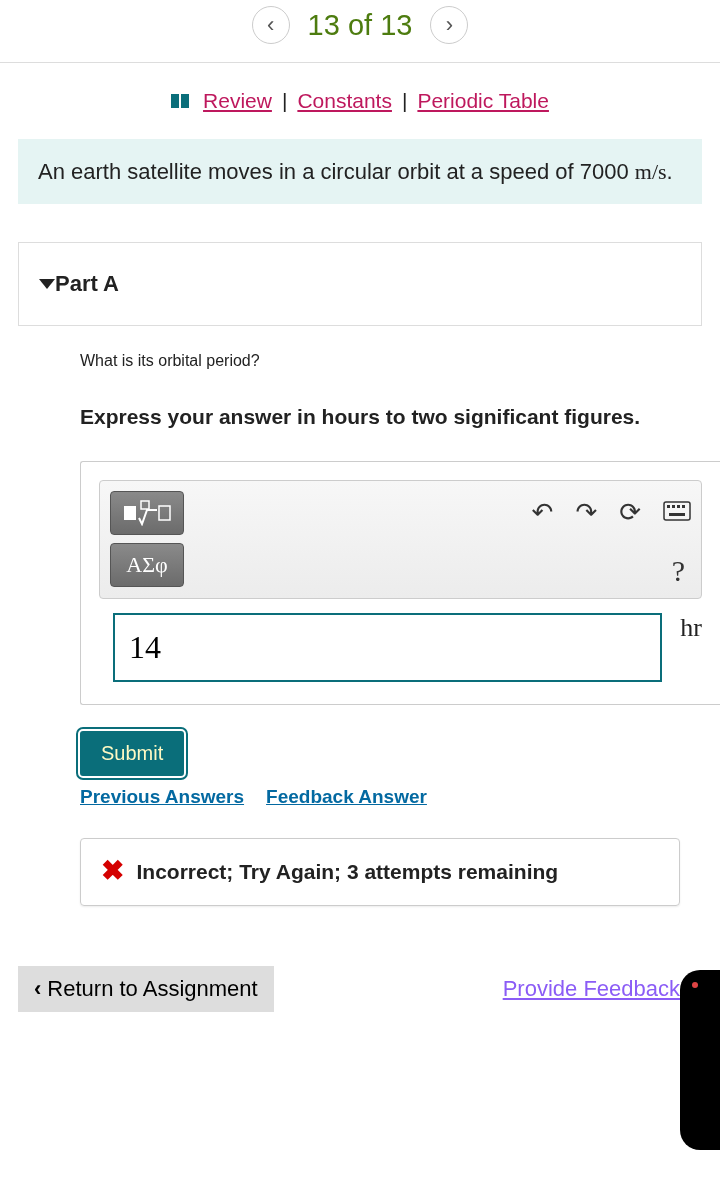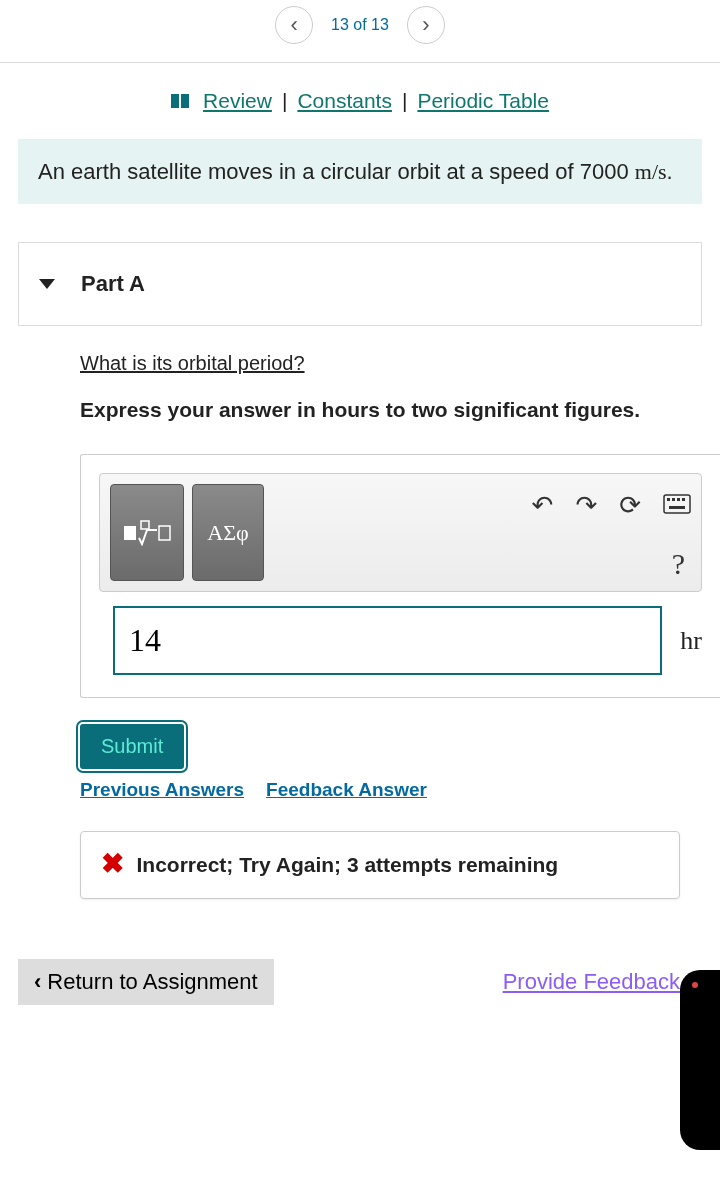"13 of 13" .pager-text { color: #0369a1 -> #4d7c0f; font-size: 16px -> 29px }
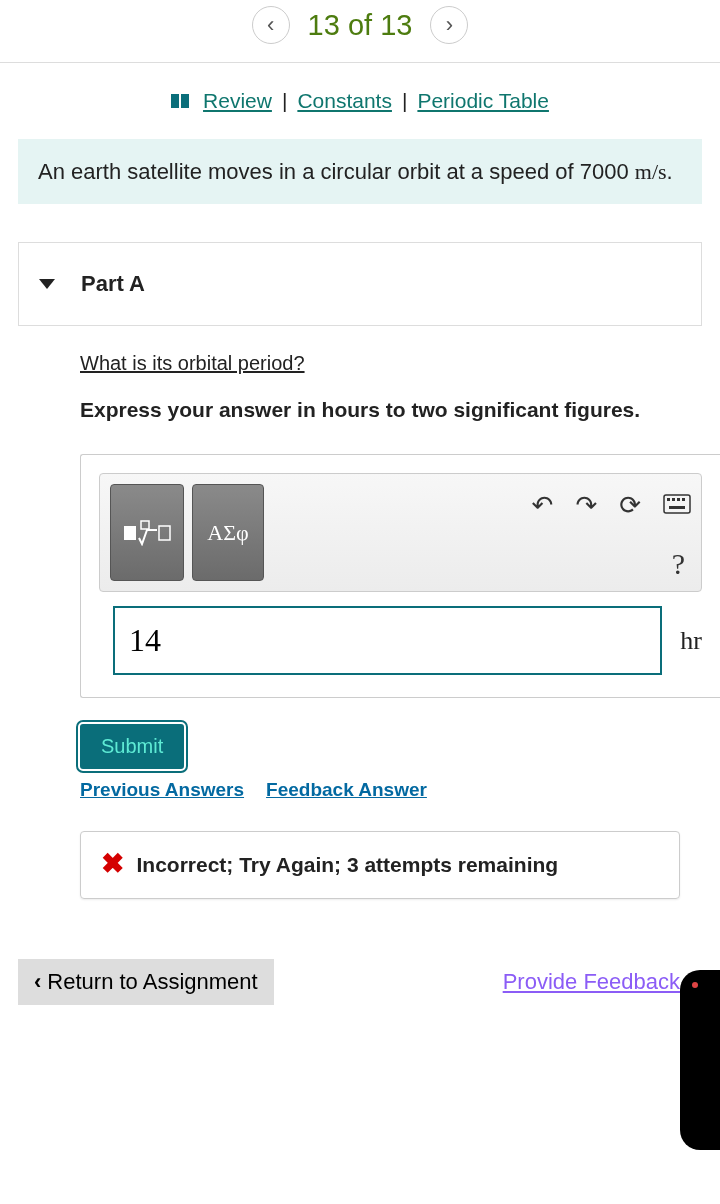"Review" .links-row a { color: #0f766e -> #be185d }
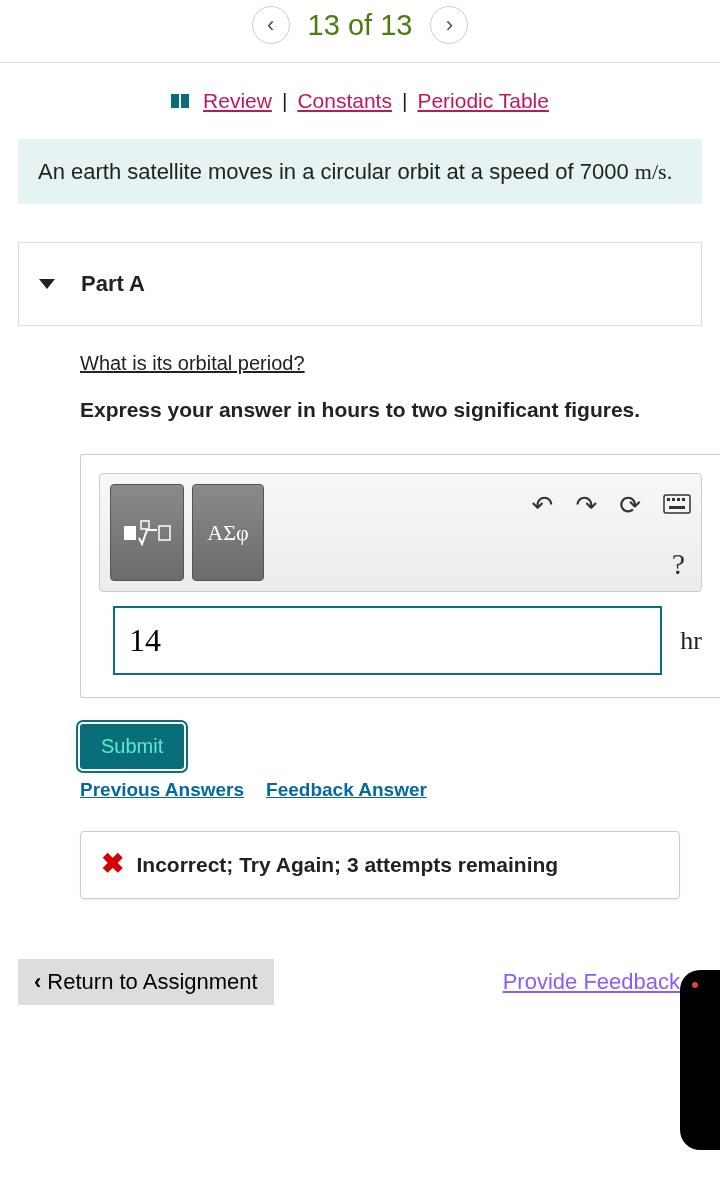"Part A" .part-header { gap: 26px -> none }
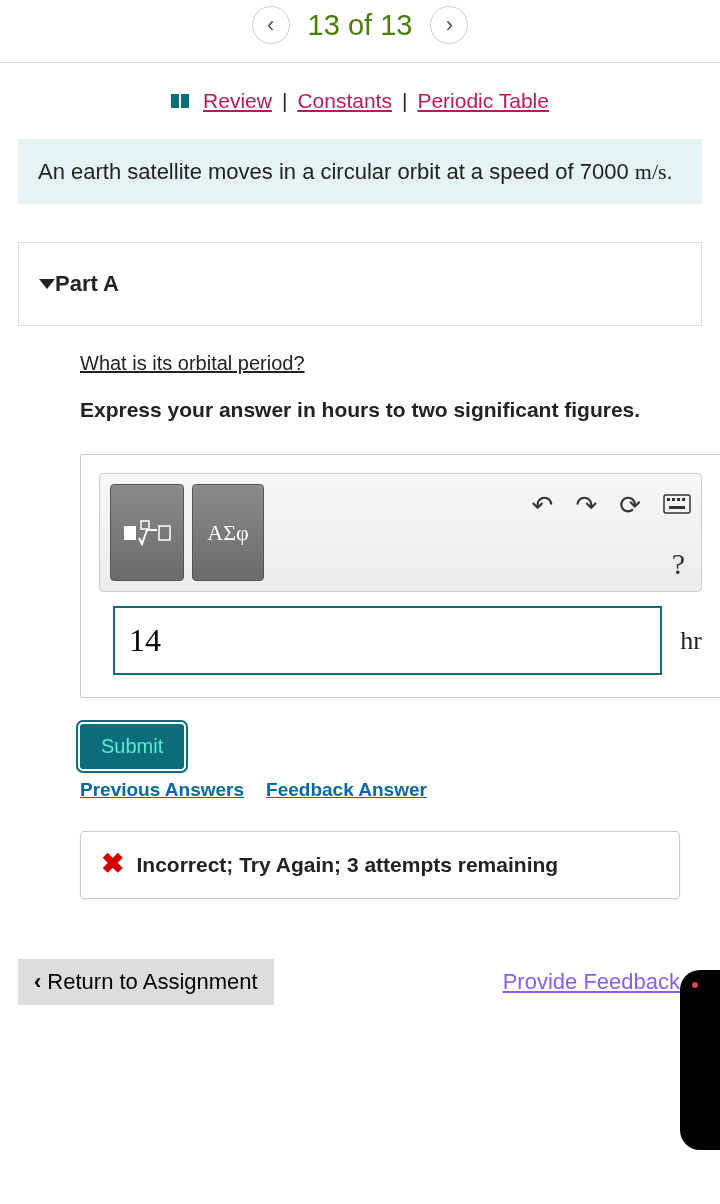"What is its orbital period?" .question { font-size: 20px -> 16px; margin-bottom: 20px -> 32px; text-decoration: underline -> none }
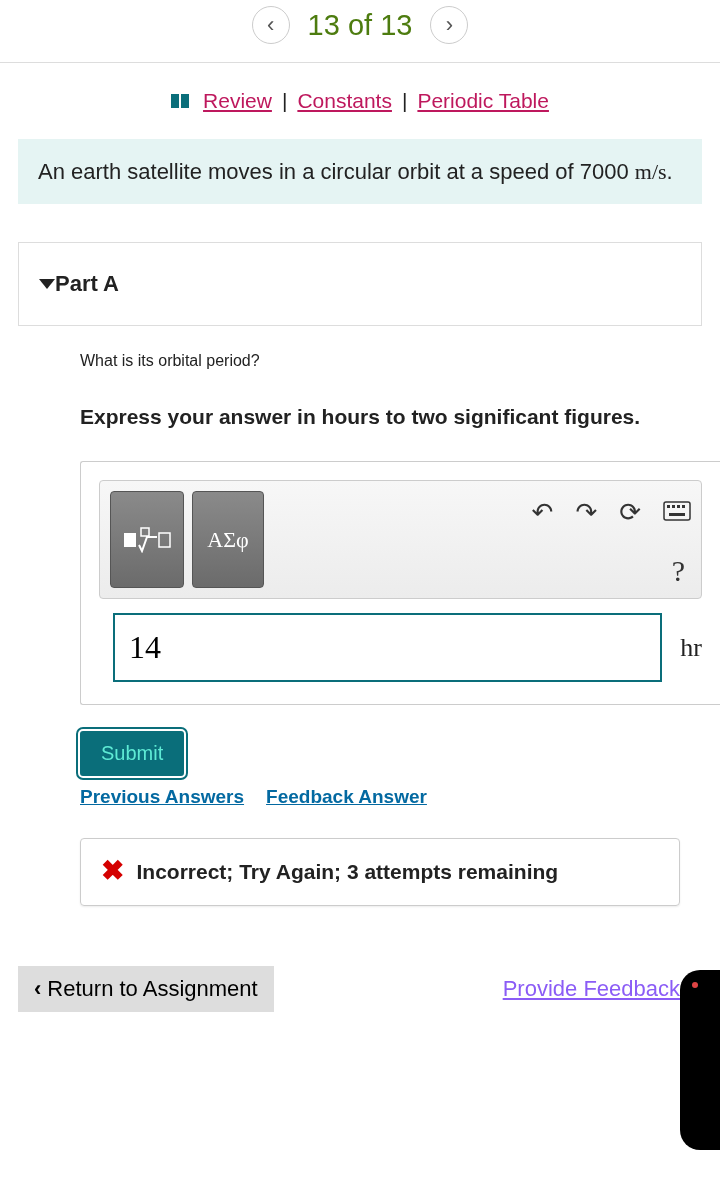"ΑΣφ" .tb-left { flex-direction: row -> column }
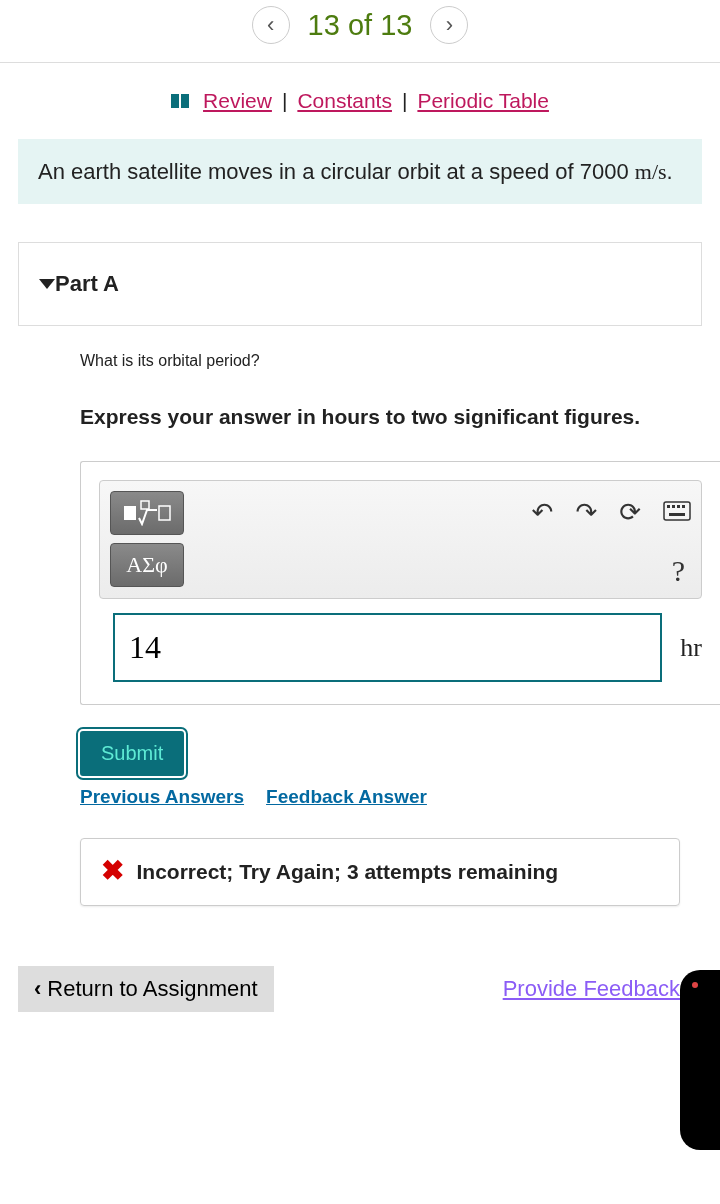"14" .answer-row { align-items: center -> none }
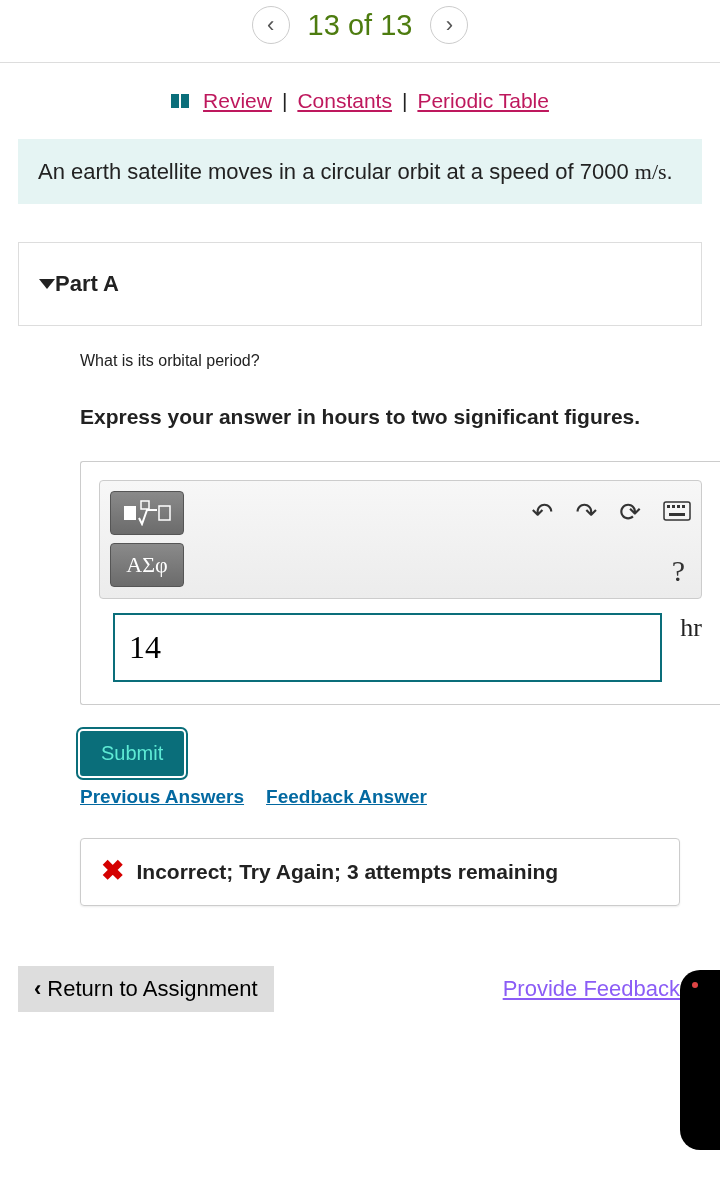"Submit" .submit-btn { color: #5eead4 -> #fef9c3 }
